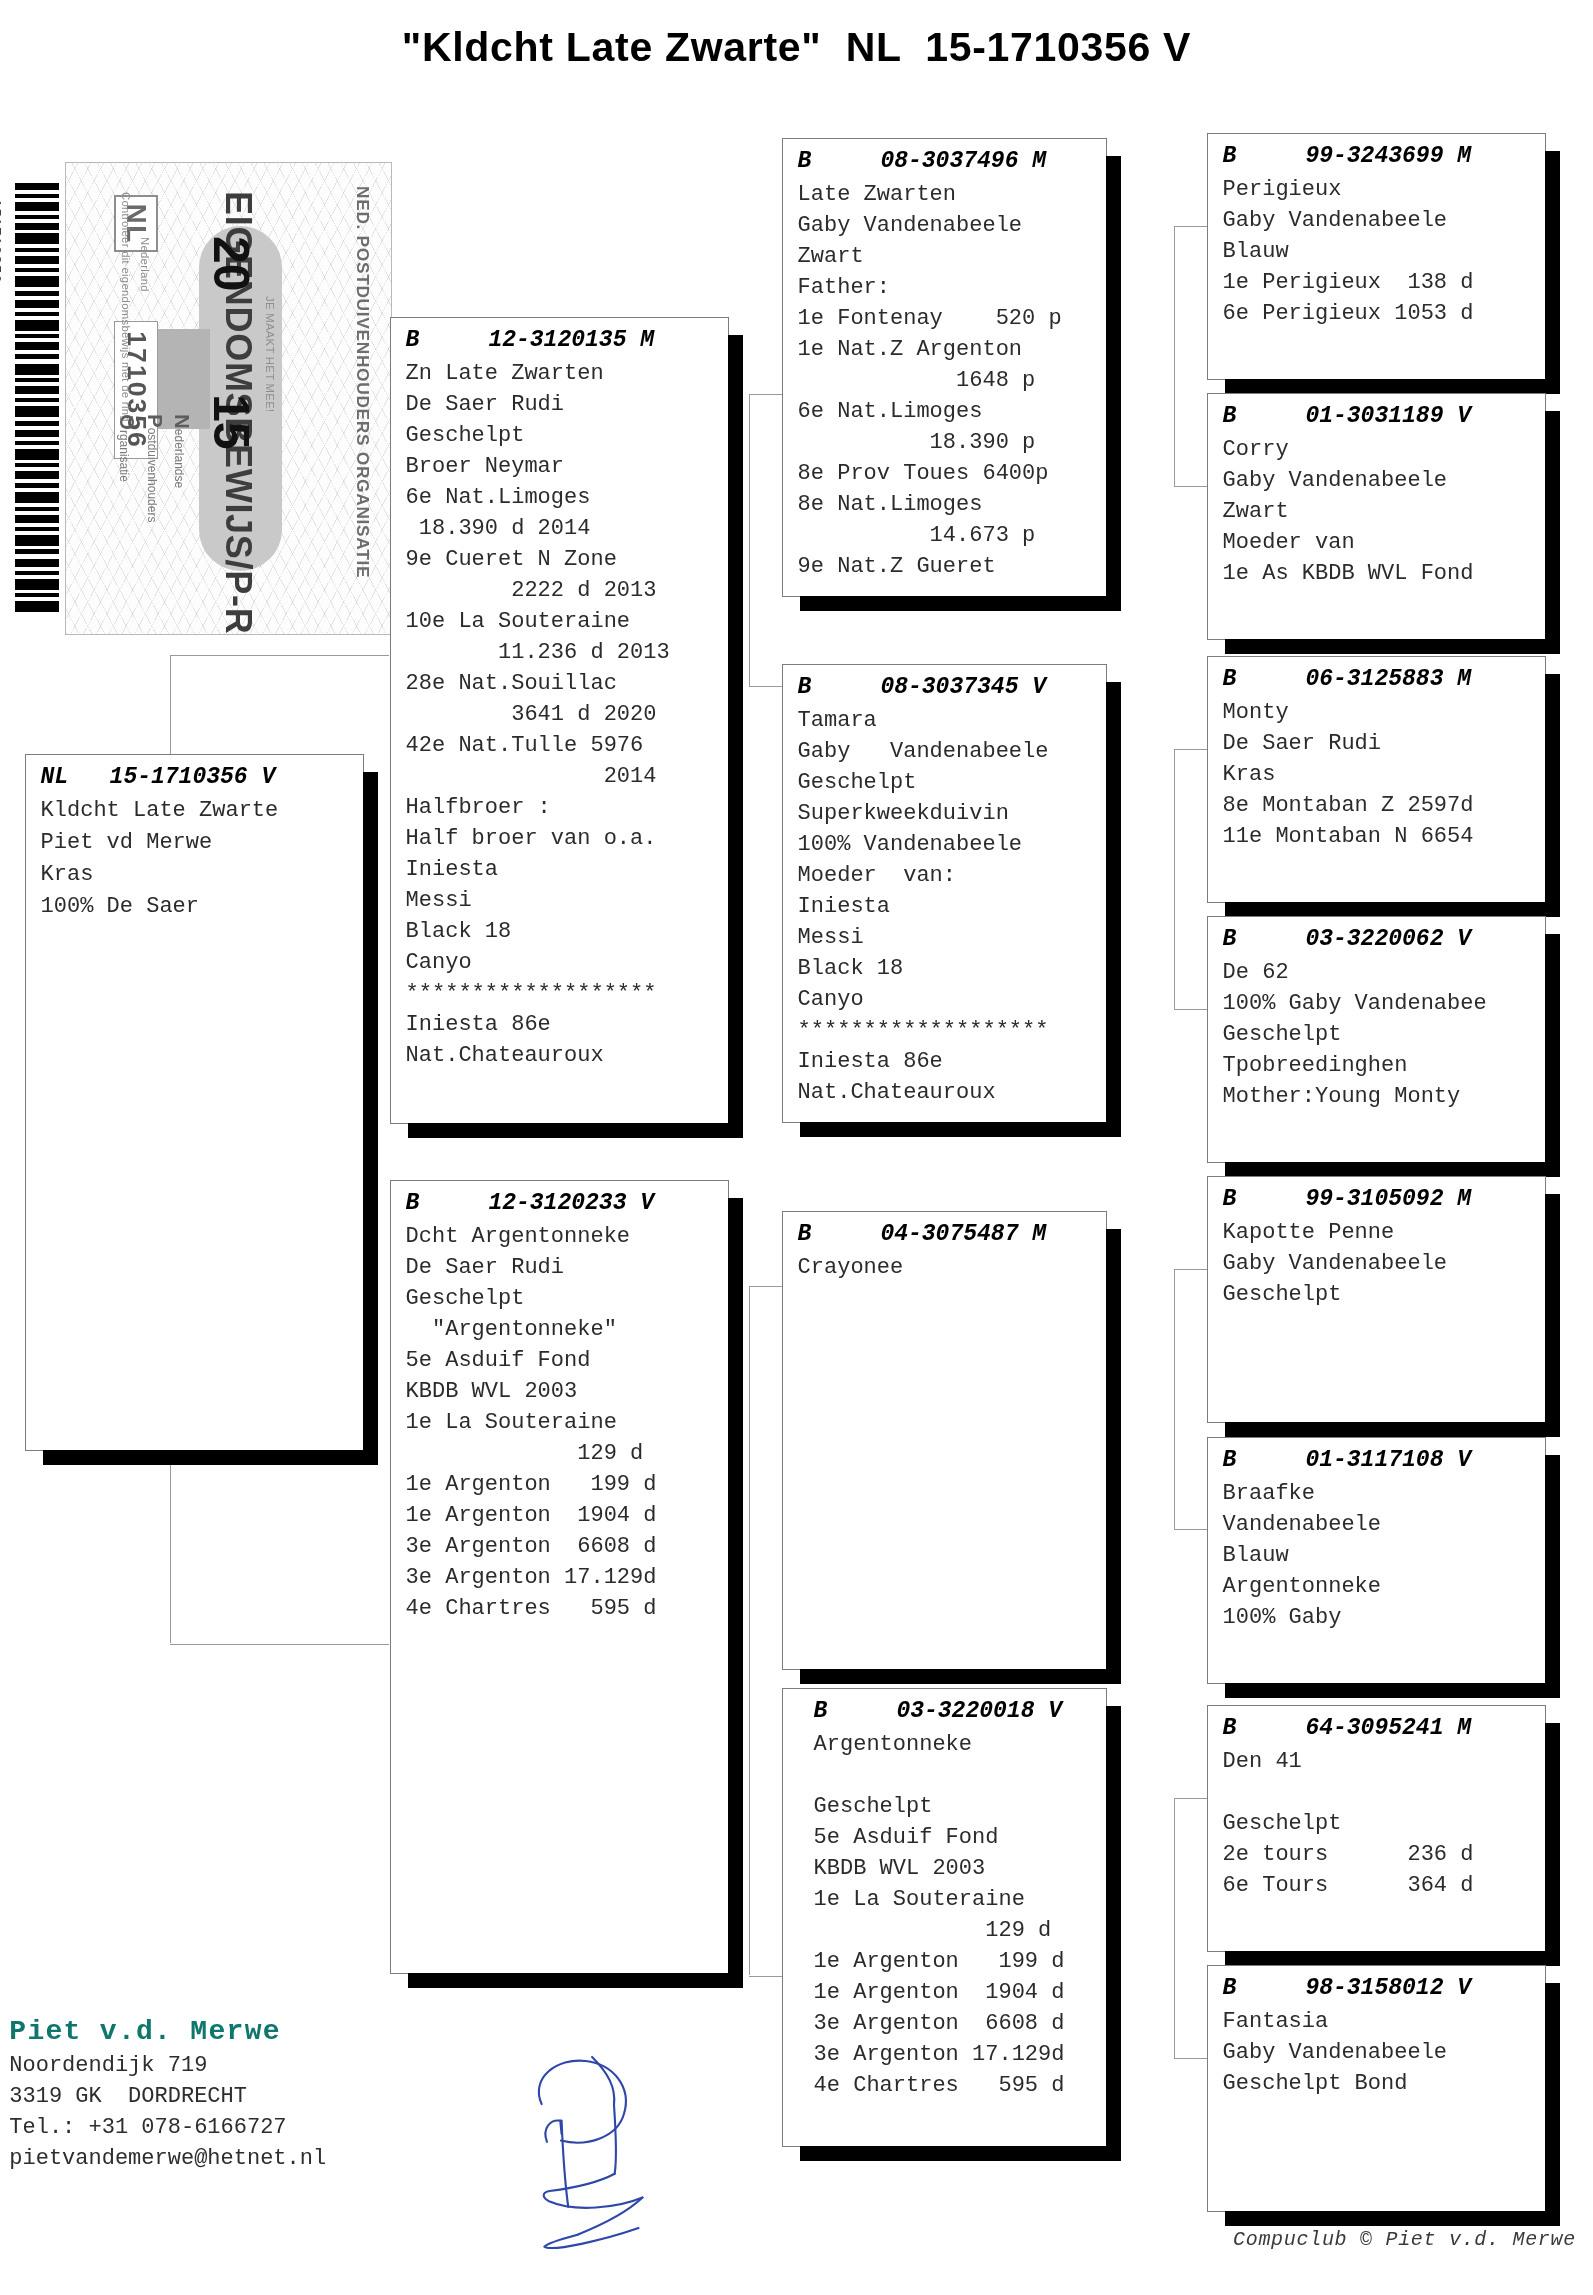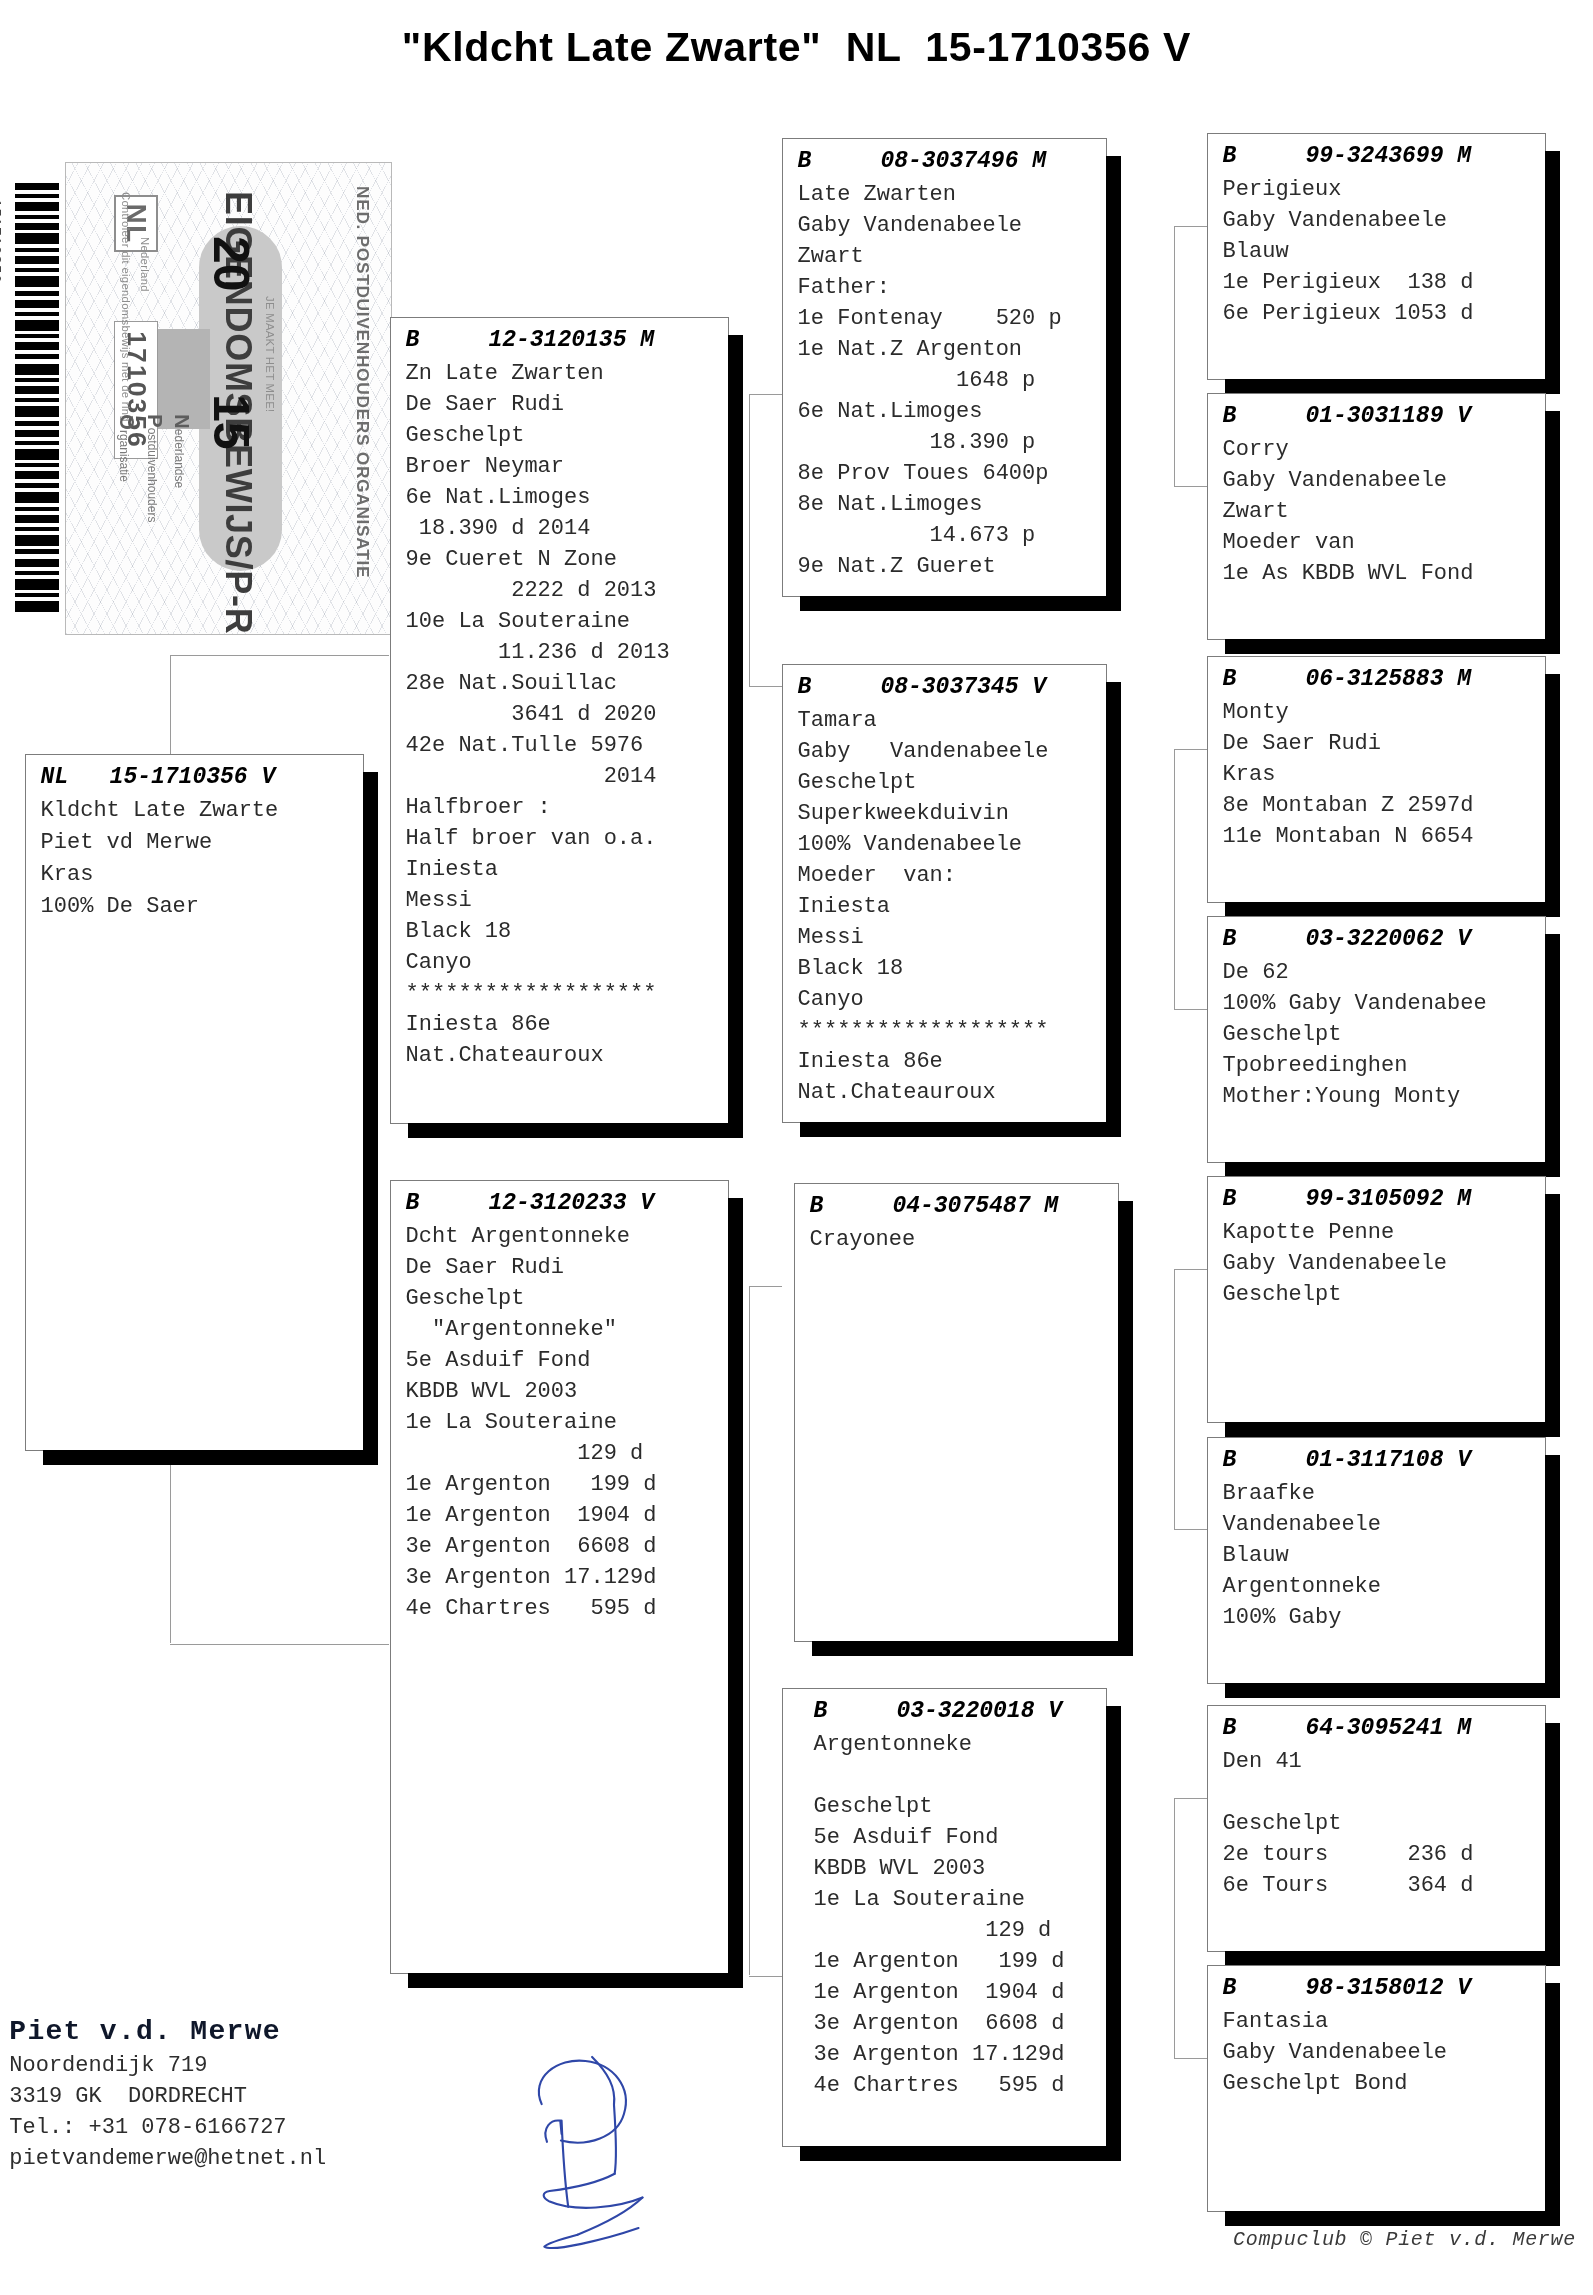"B 04-3075487 M" div.card { margin-left: 12px -> none; top: 1183px -> 1211px }
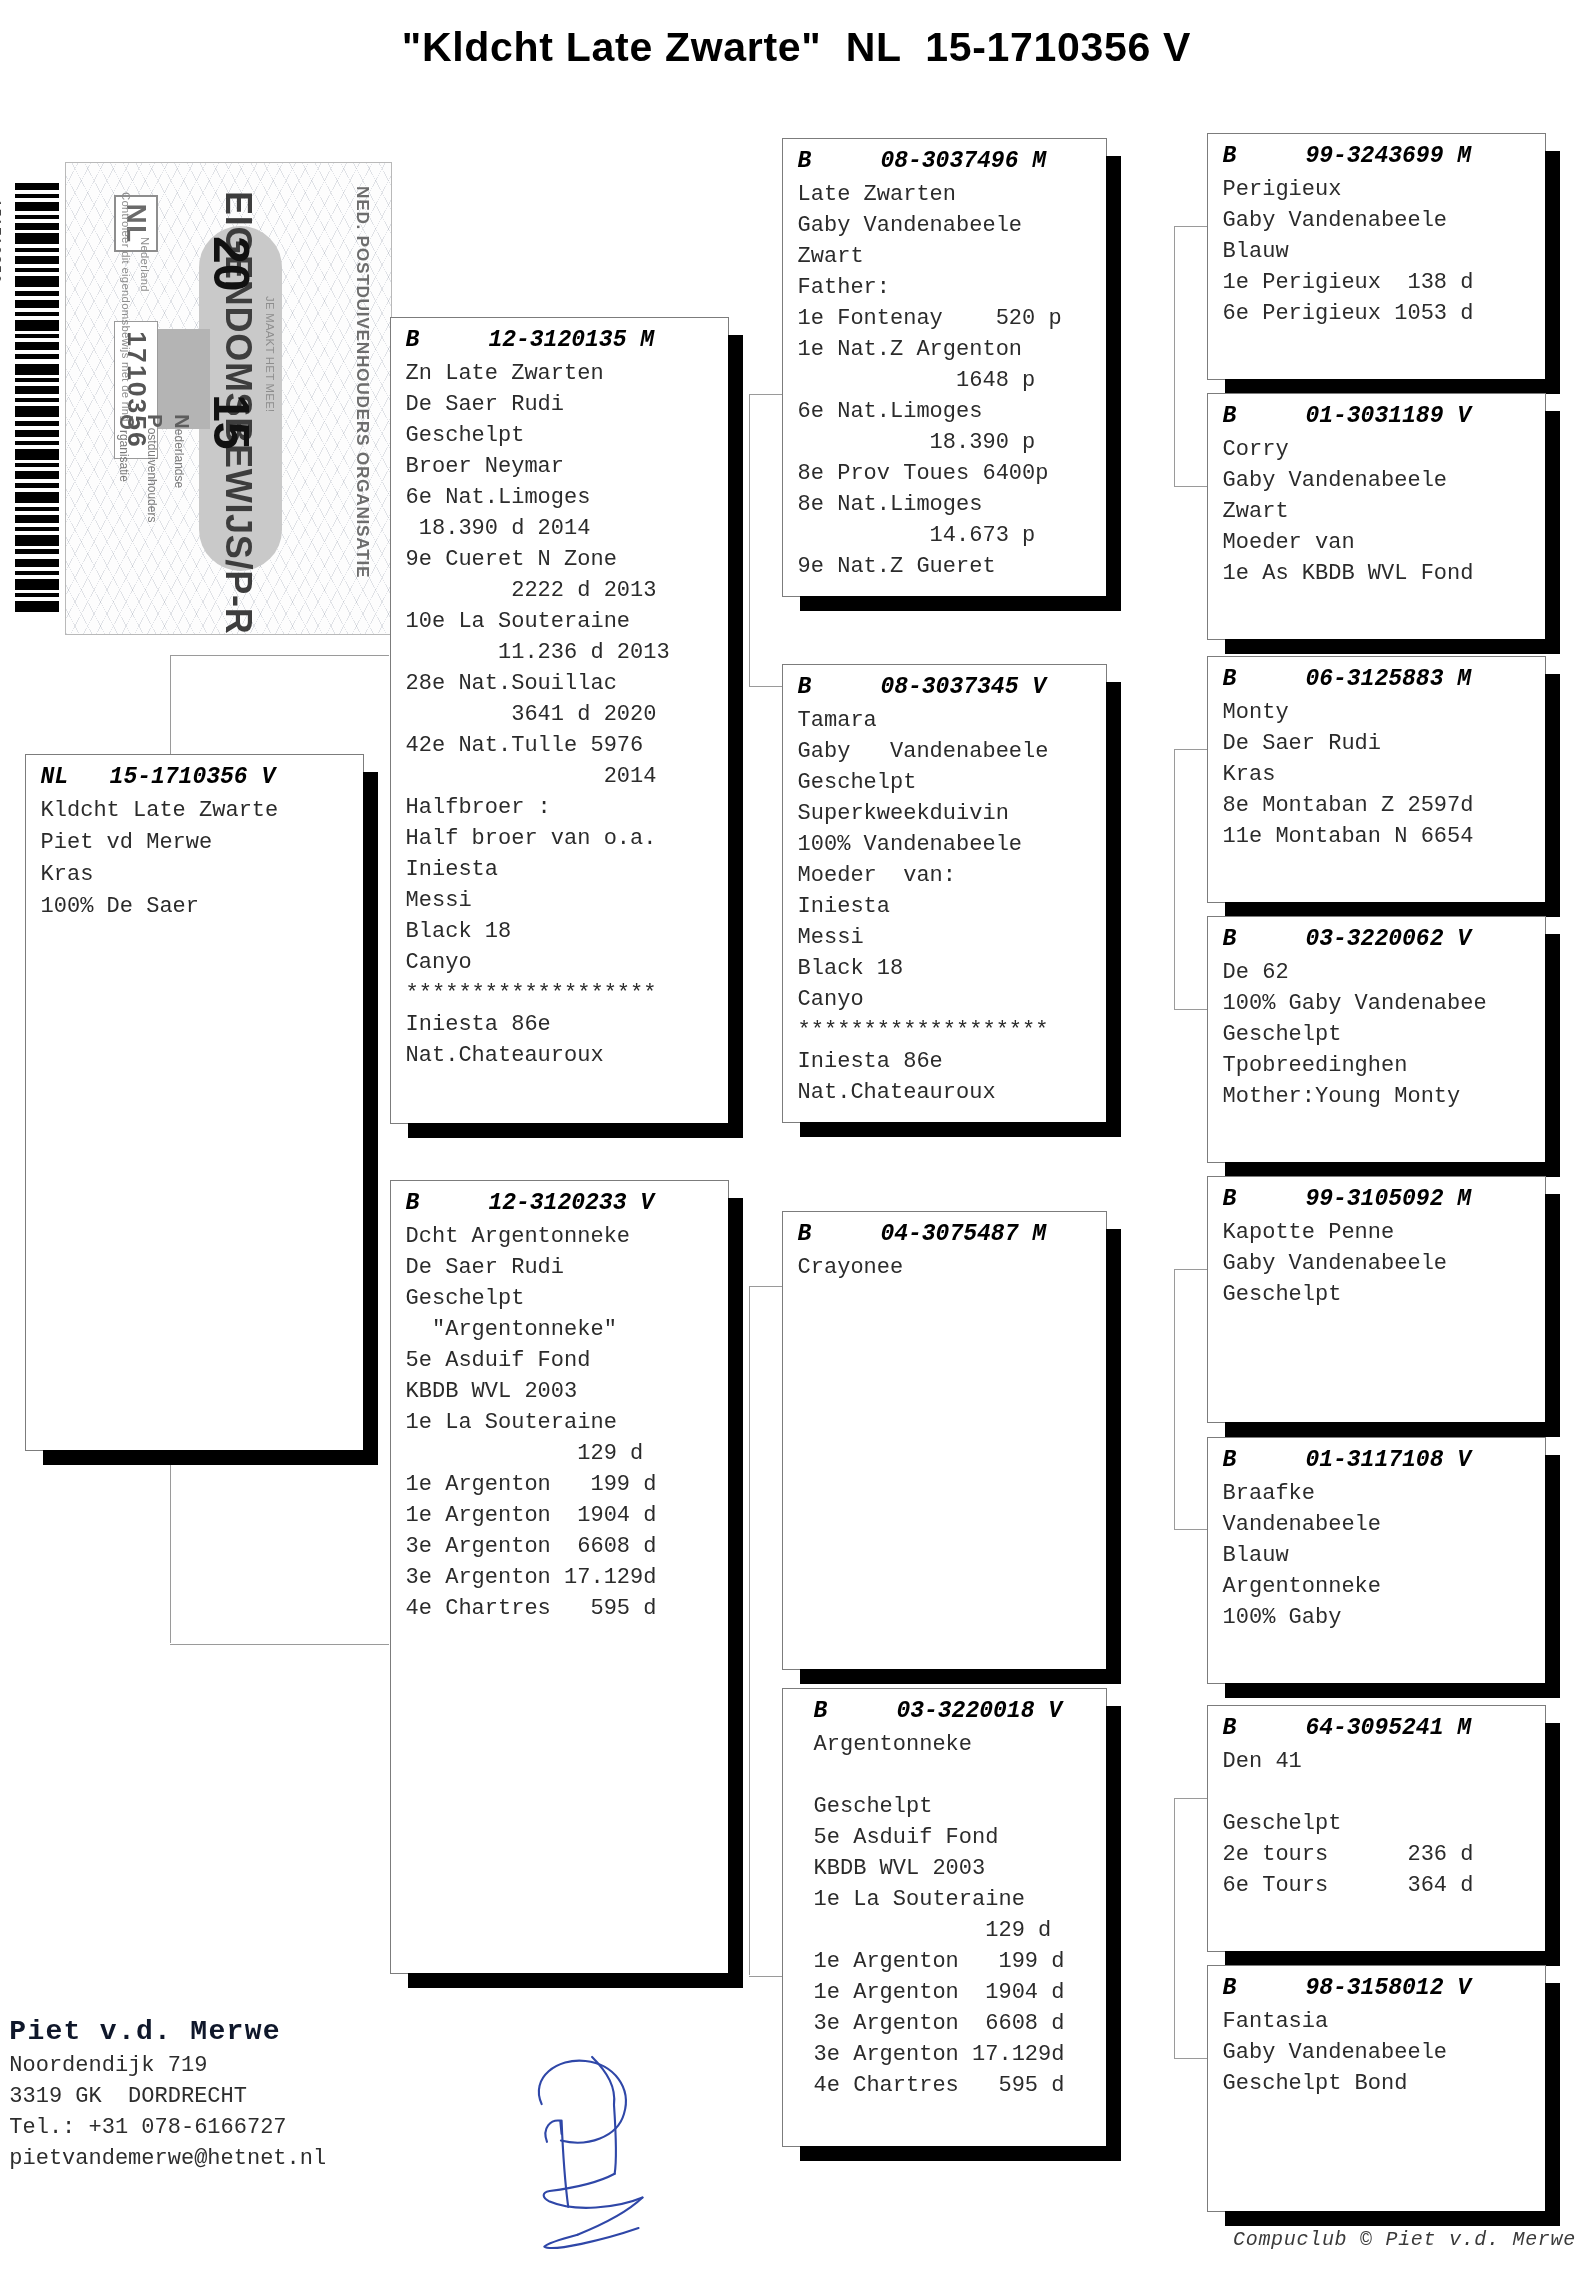"Piet v.d. Merwe" #owner .nm { color: #0f172a -> #0f766e }
